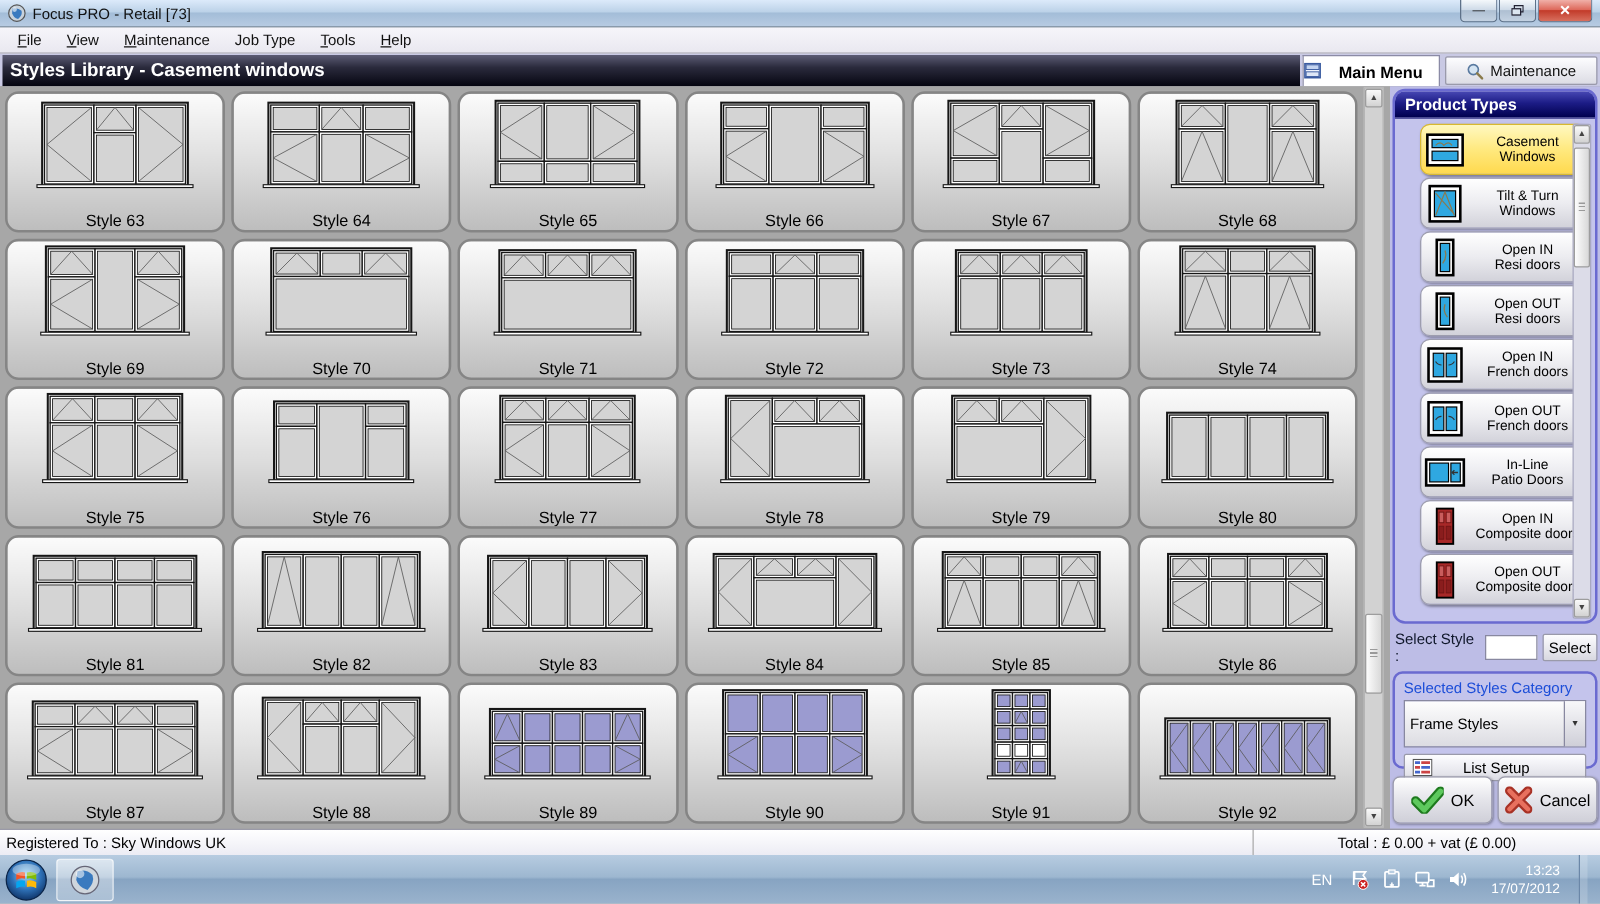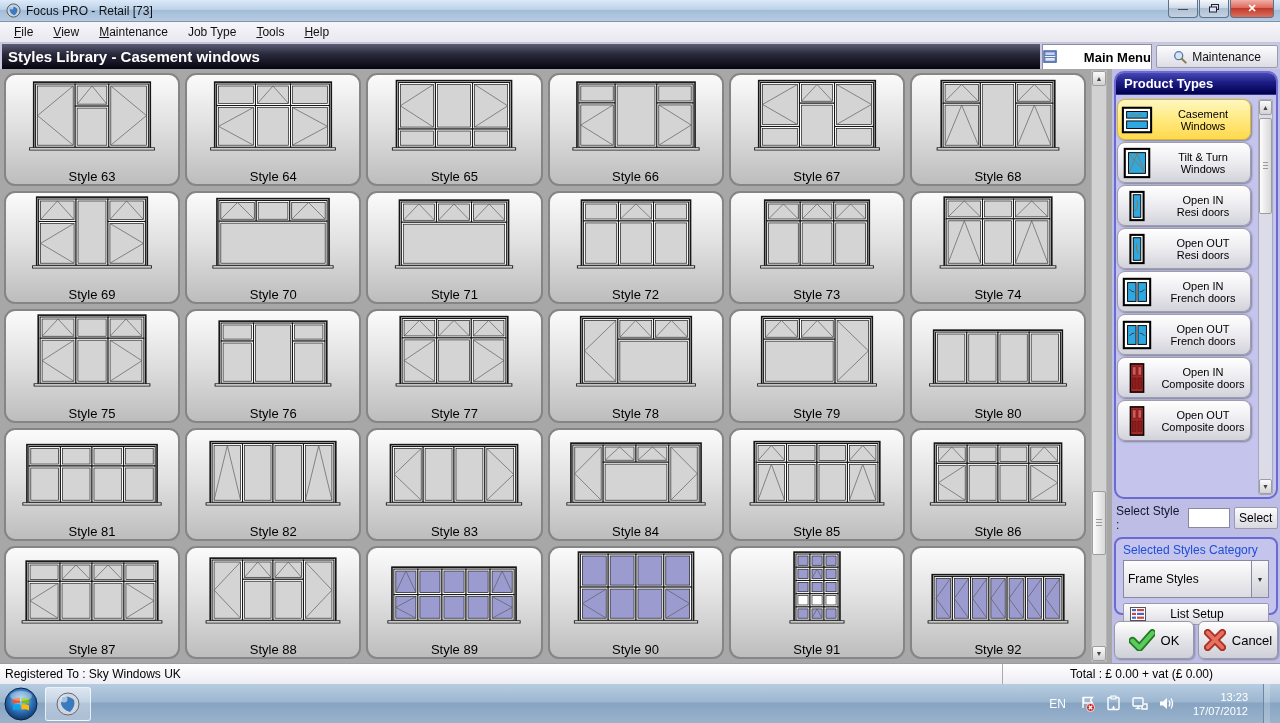"Main Menu" .main-menu-tab { gap: 3px -> 13px; justify-content: space-between -> flex-start }
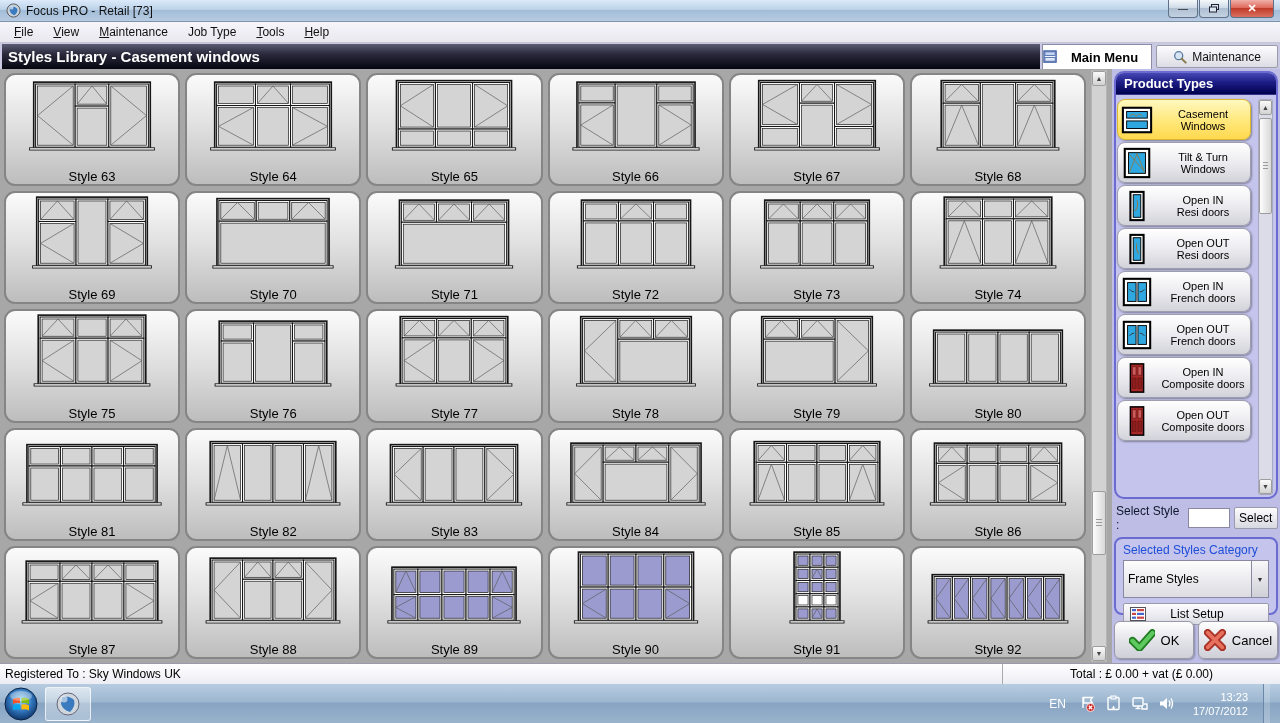"Casement" .product-list { left: 1px -> 20px }
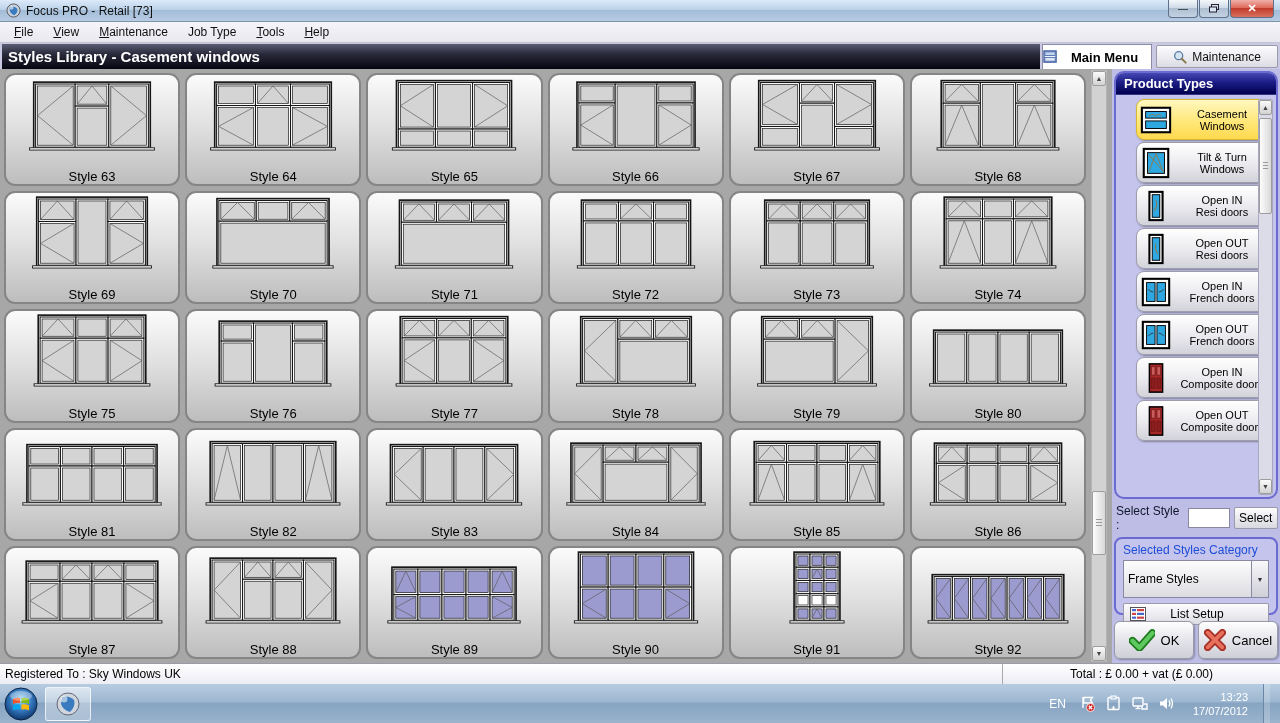"In-Line" div.product-btn { html: none -> <div> <div> <svg> <rect></rect> <rect></rect> <rect></rect> <path></path> </svg> </div> <div>In-Line<br>Patio Doors</div> </div> }
